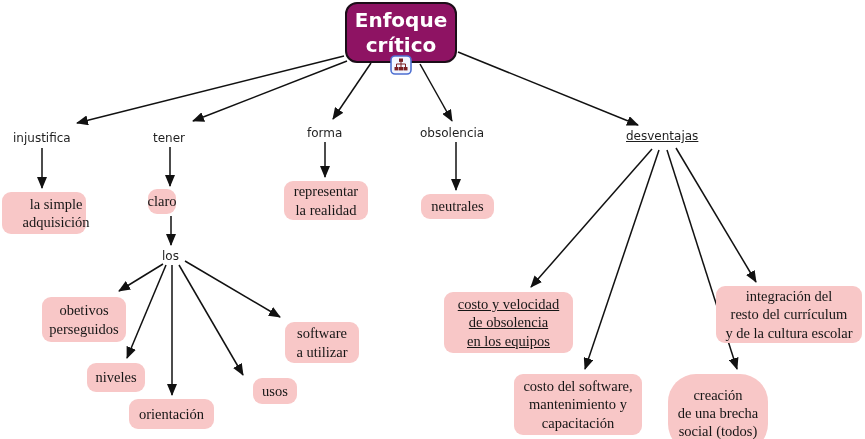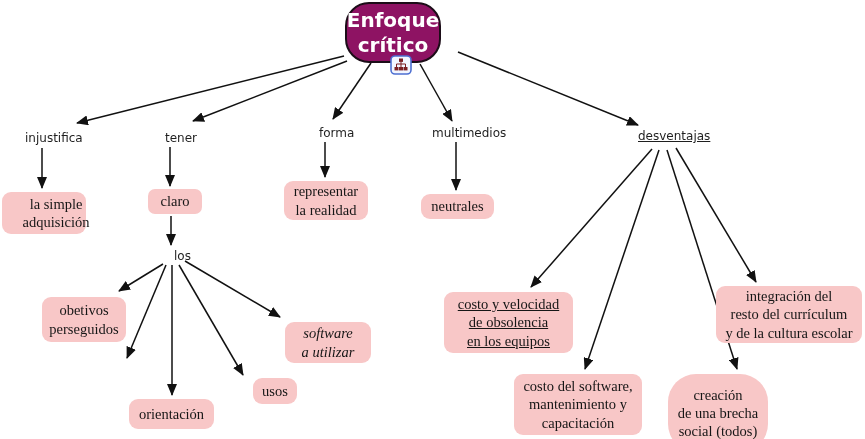"Enfoque" #n-root { border-radius: 24px -> 12px; width: 96px -> 112px }
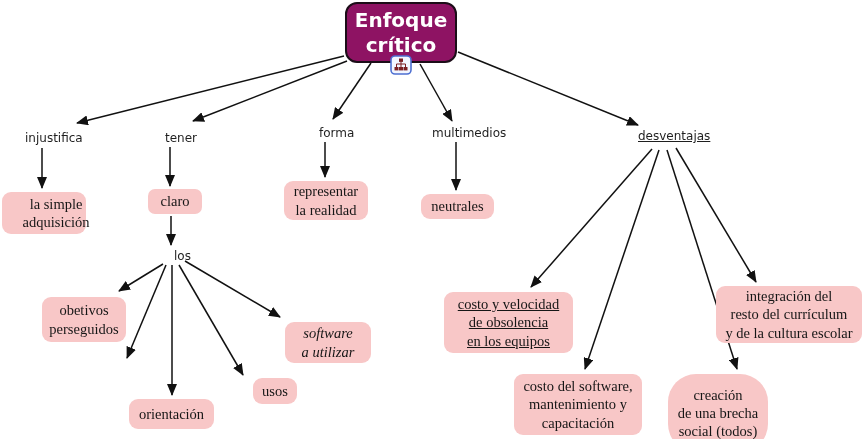"injustifica" .link-label { margin-left: 12px -> none }
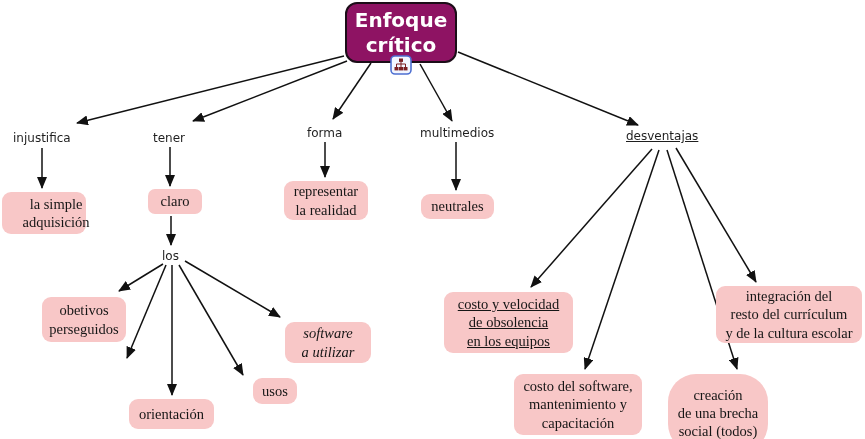"multimedios" div.link-label { text: multimedios -> obsolencia }
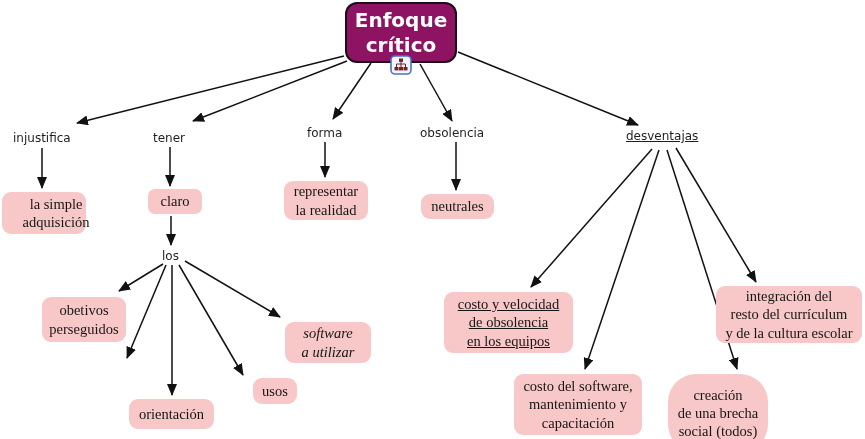"claro" #c-claro { border-radius: 7px -> none; width: 54px -> 28px }
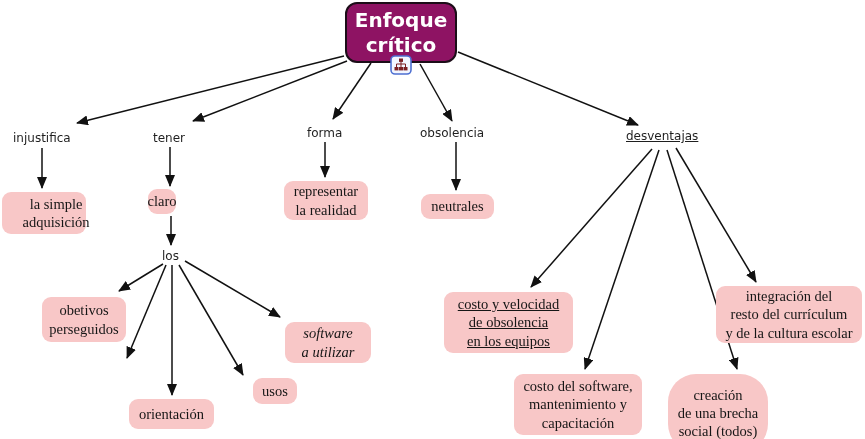"software" #c-software { font-style: italic -> none; width: 86px -> 74px }
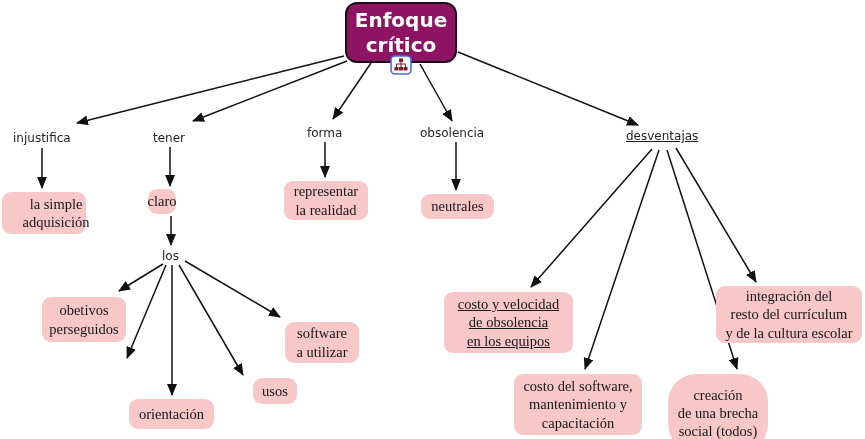"niveles" div.concept { html: none -> <div>niveles</div> }
